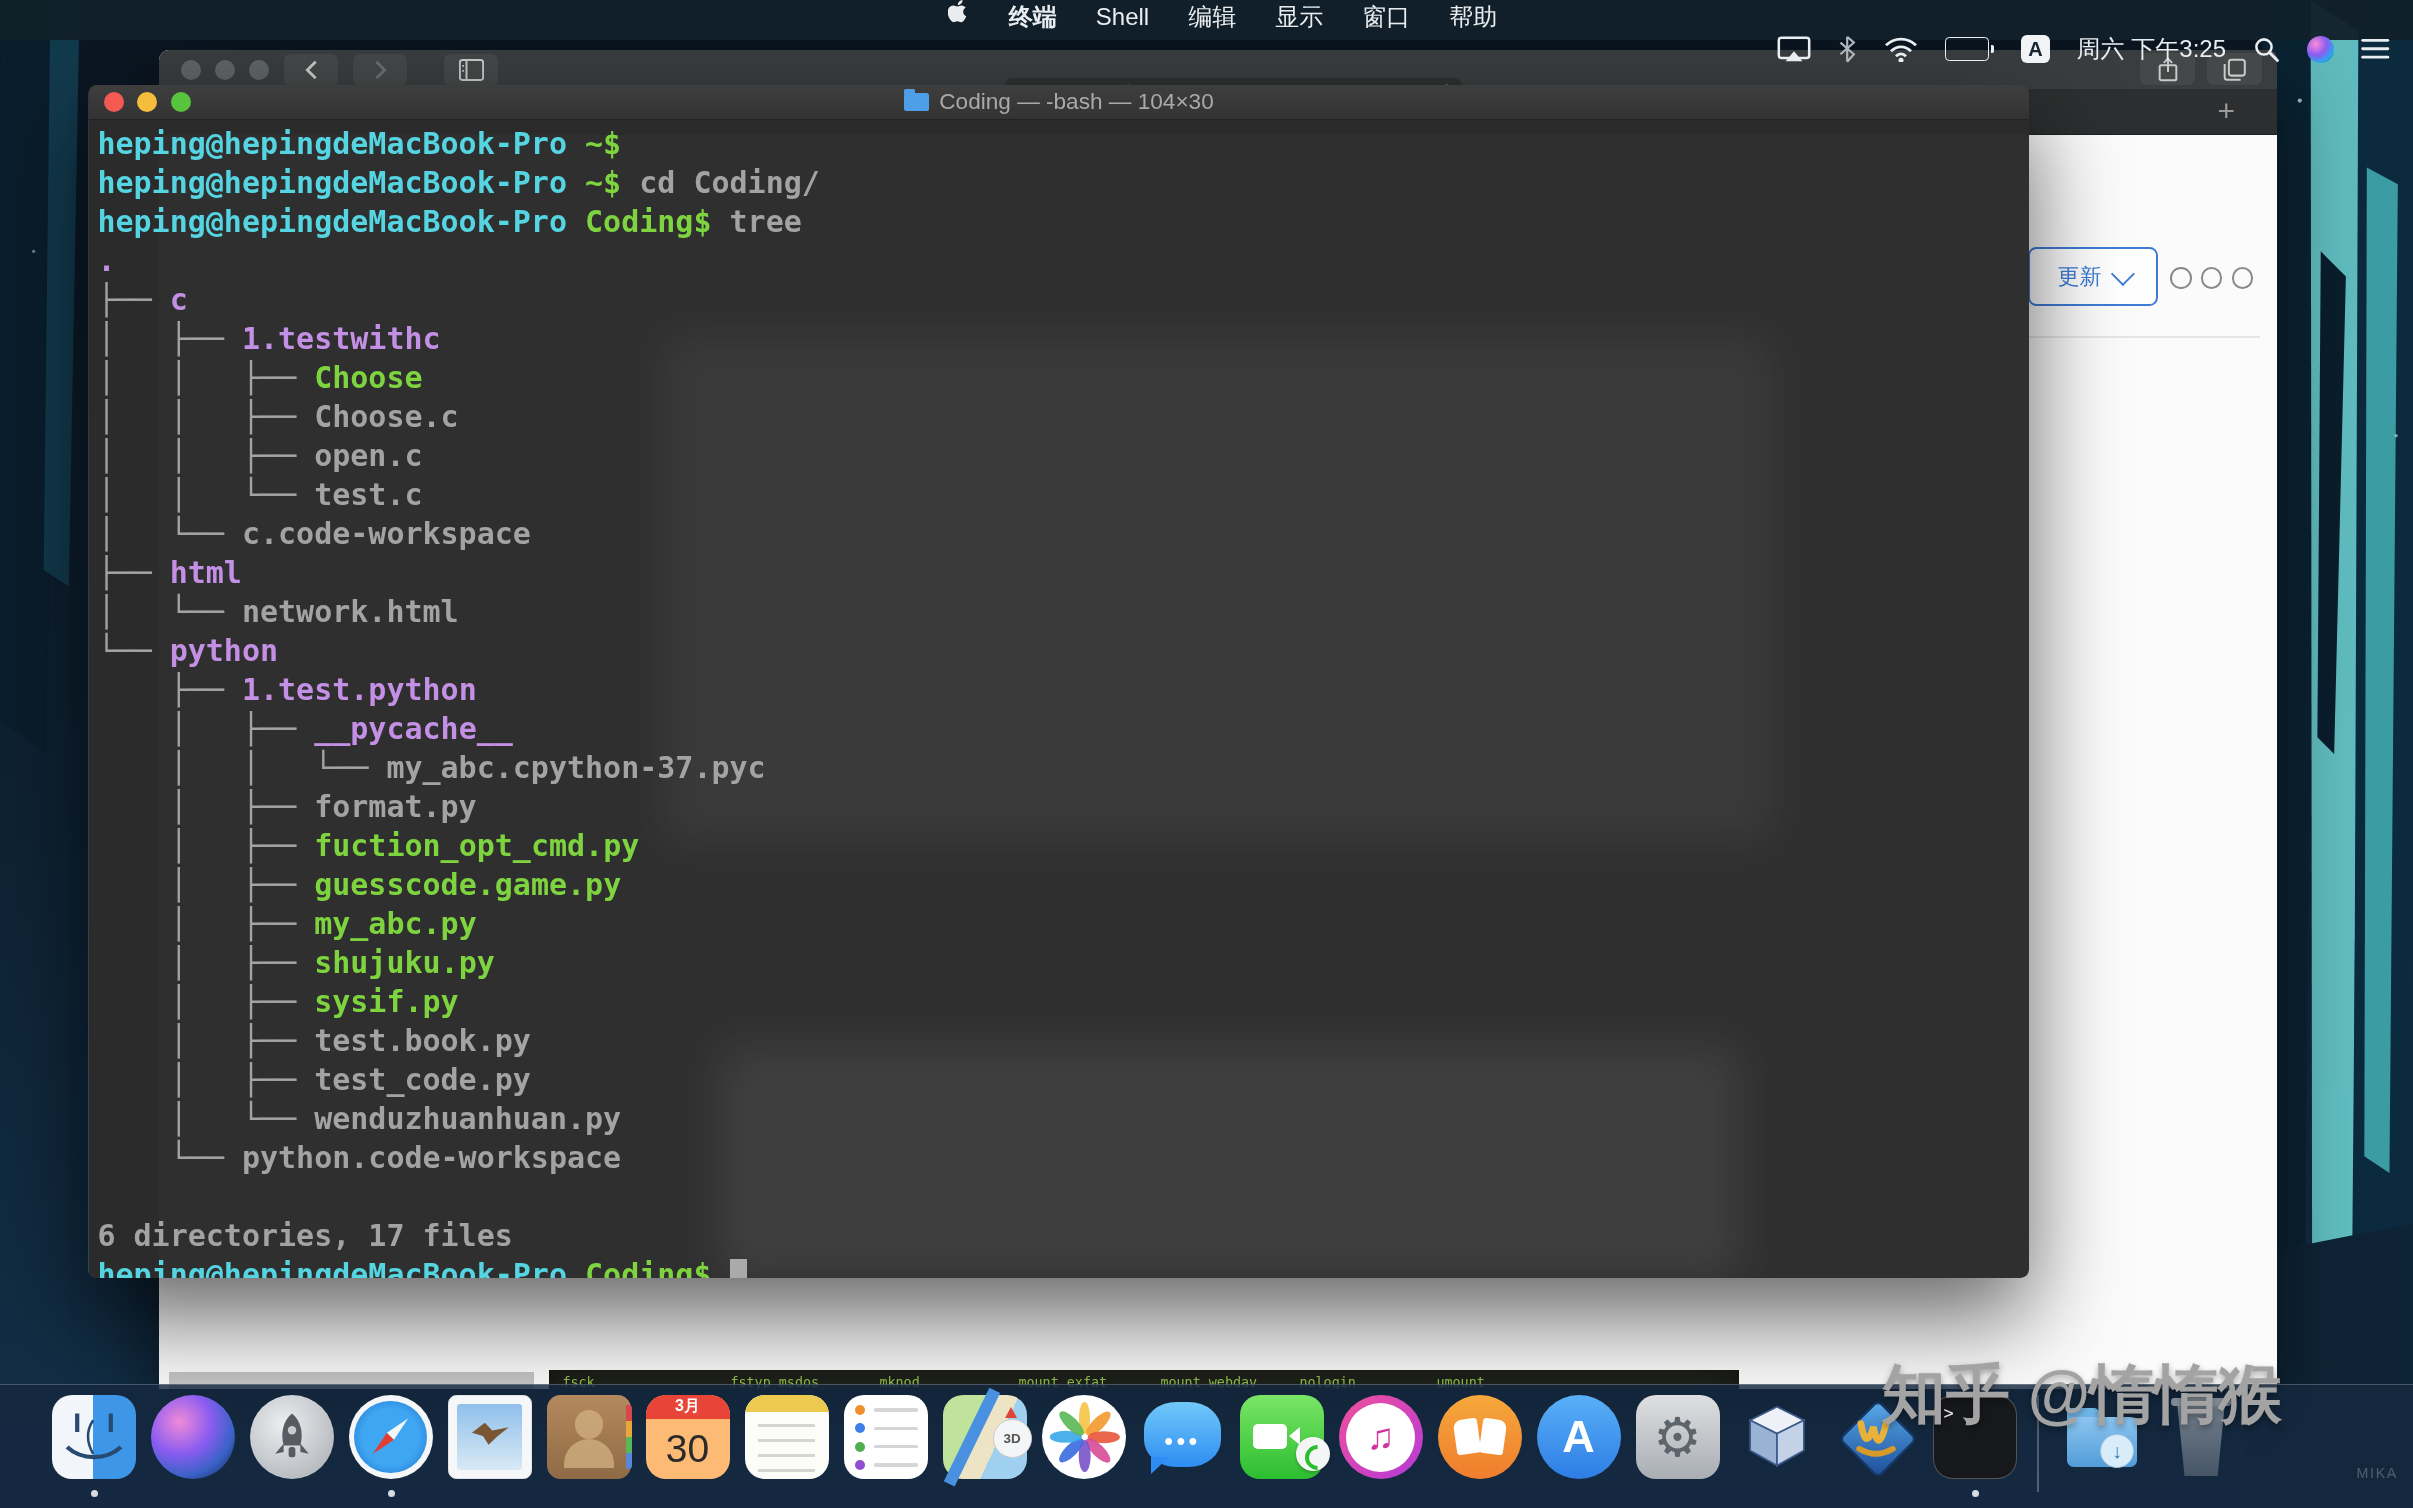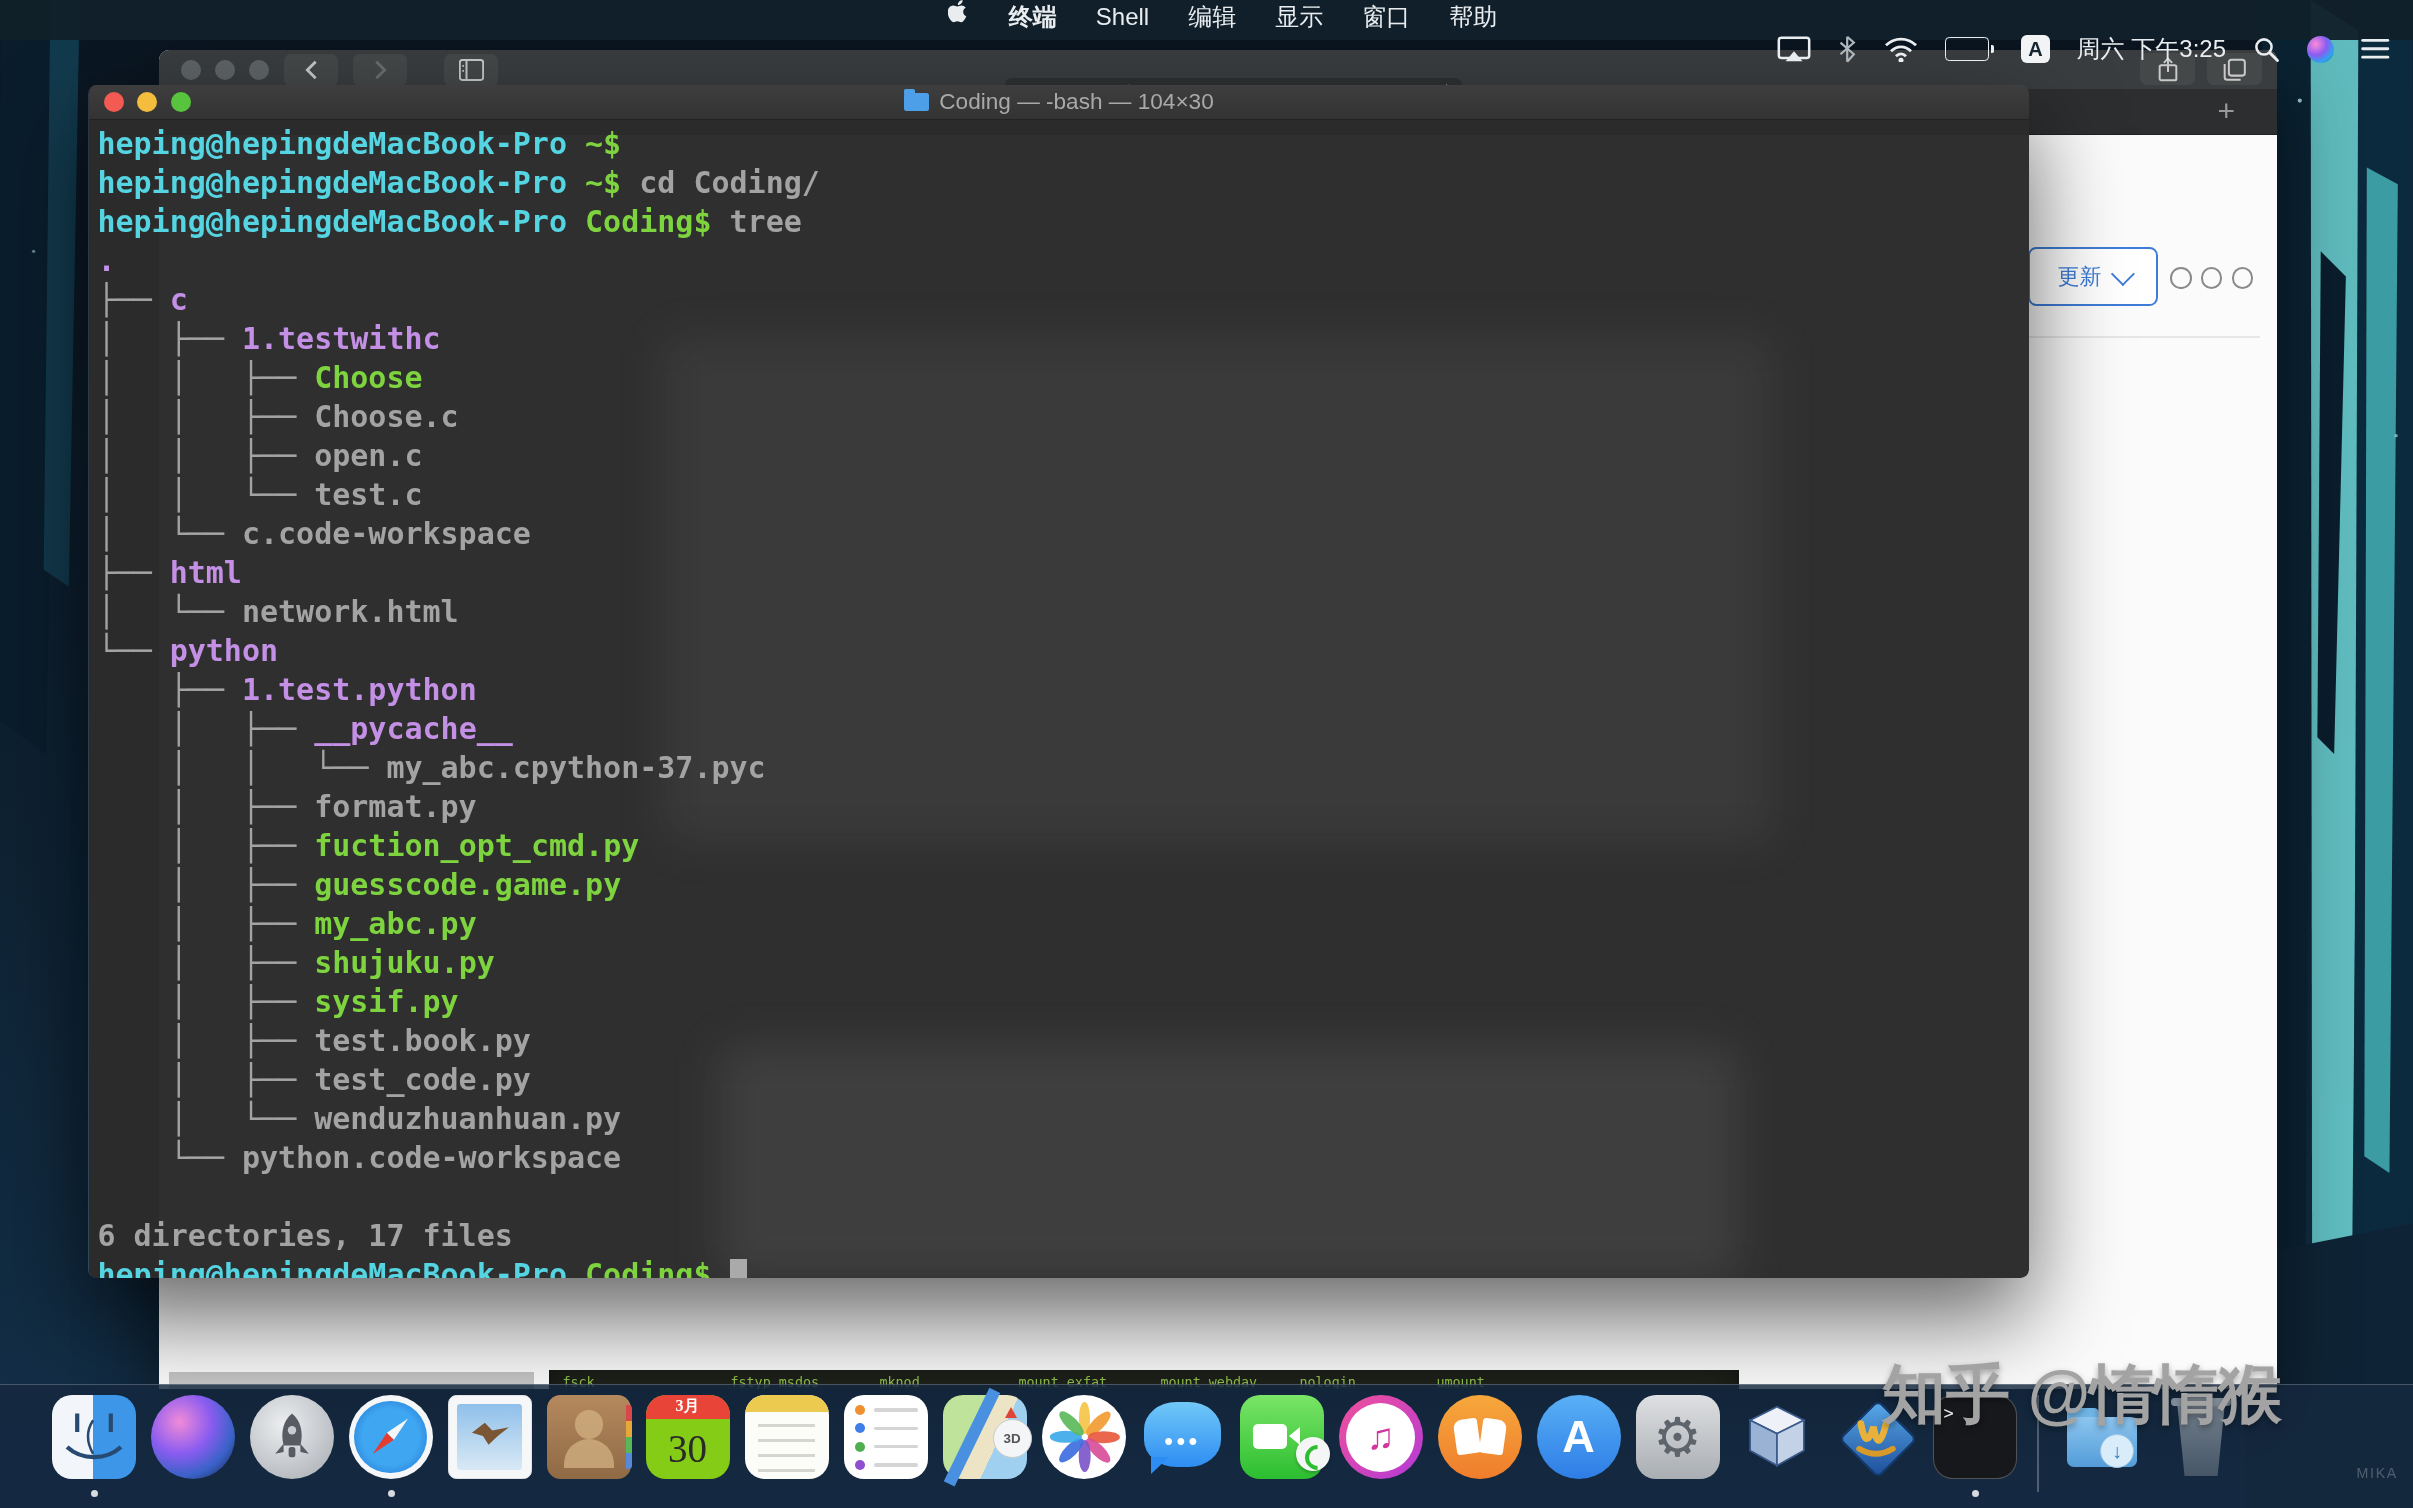"3月" .i-calendar { background: #84cc16 -> #fdba74; font-family: Liberation Serif, serif -> none }
